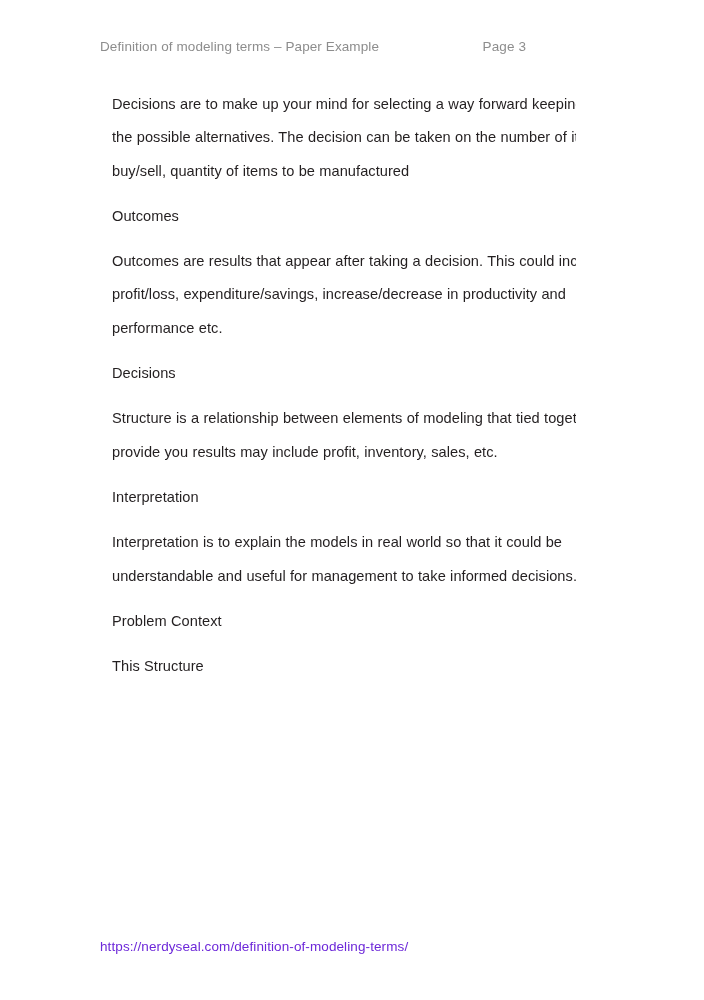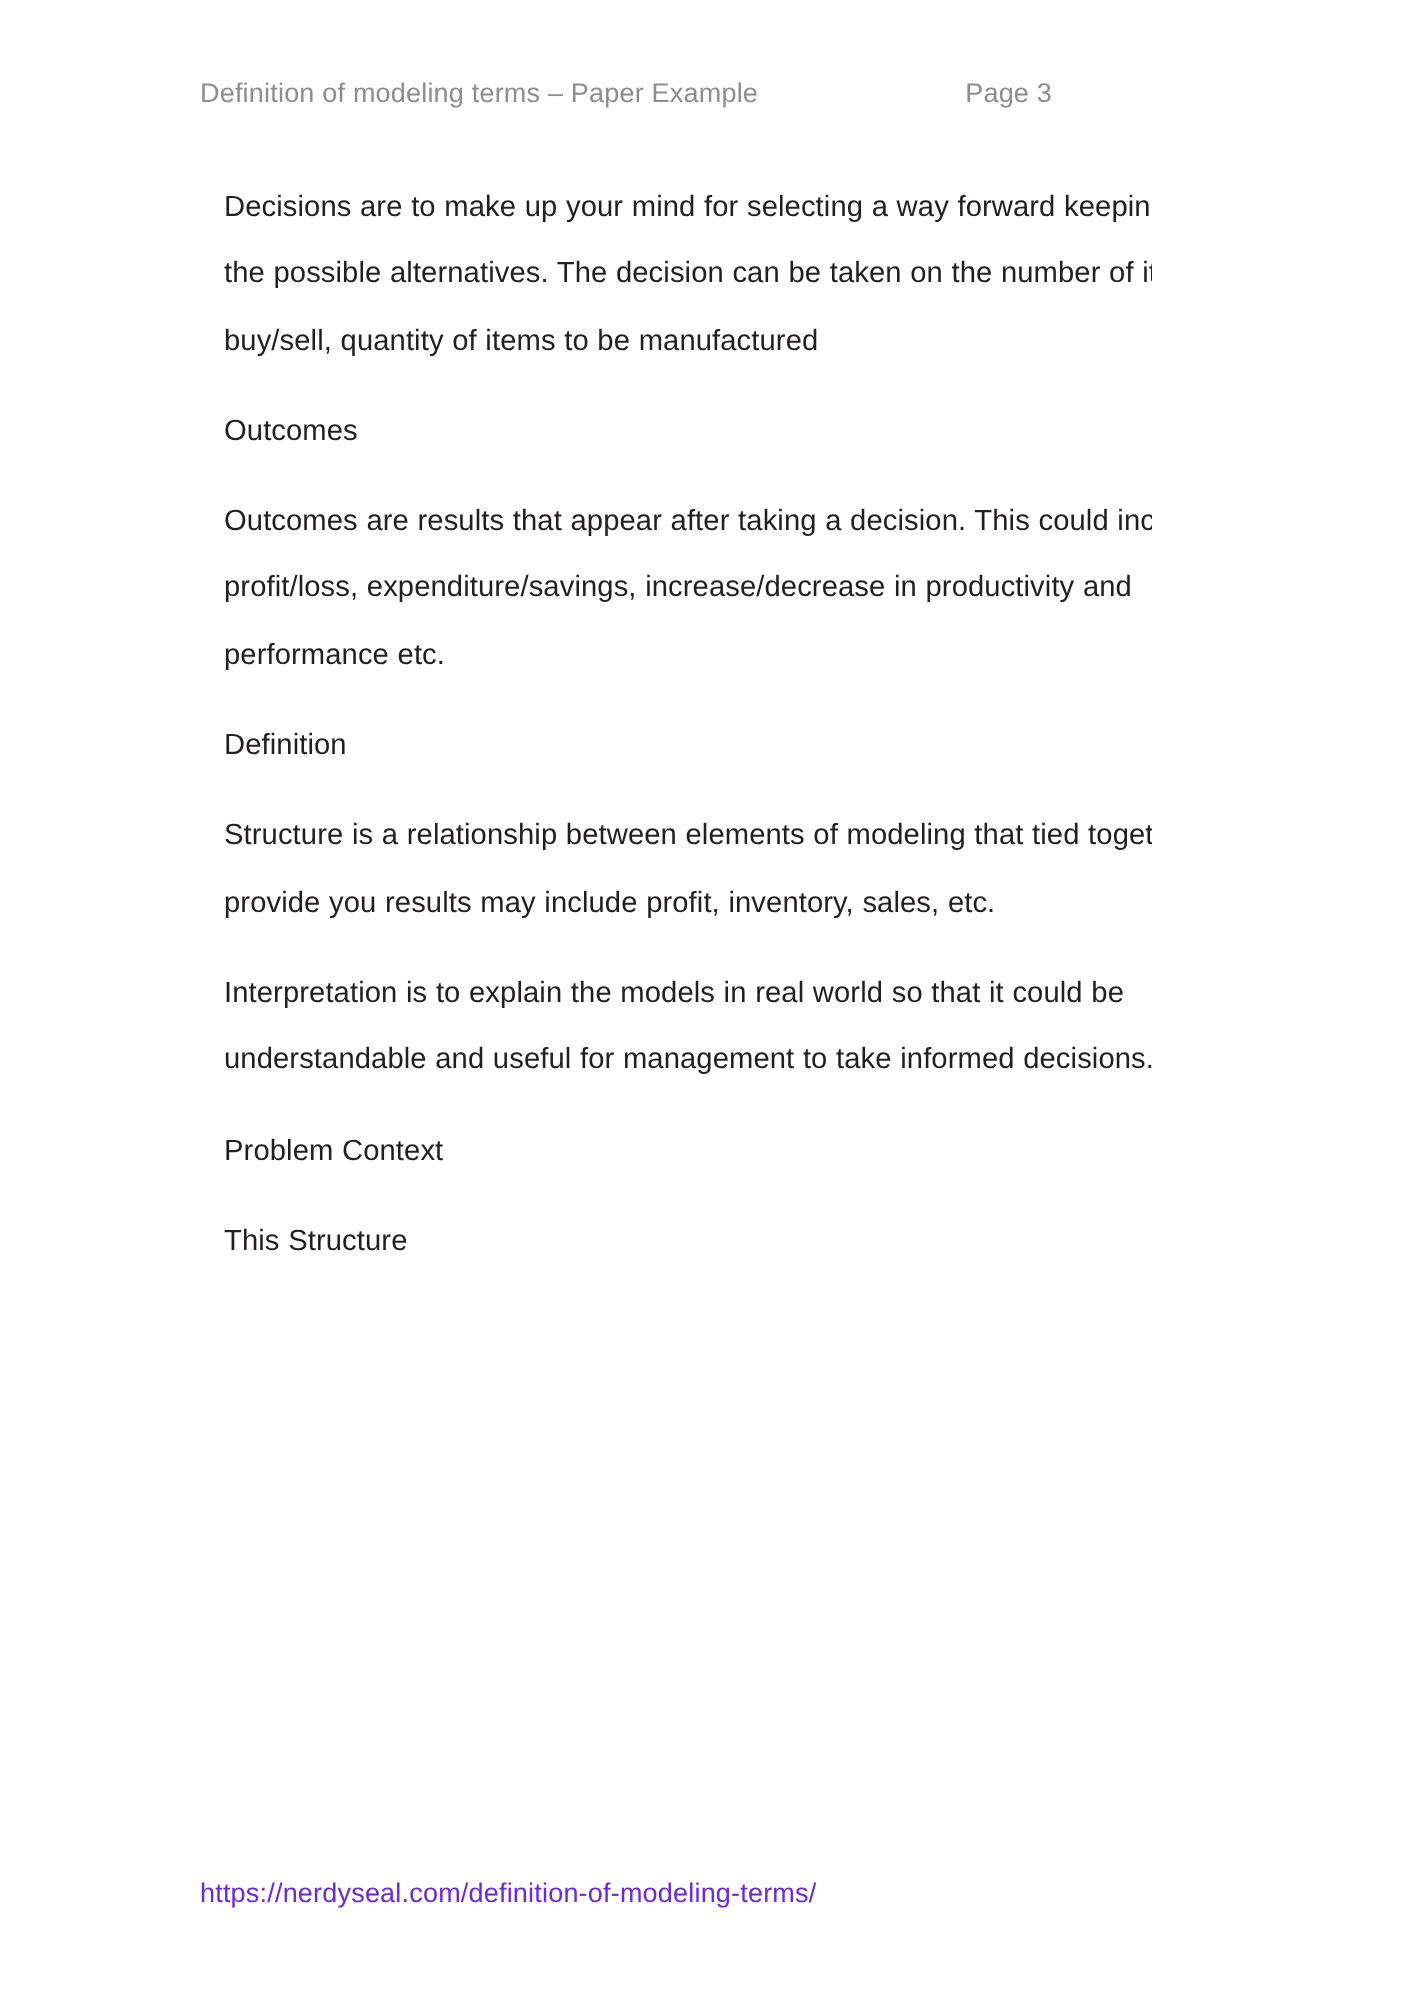"Definition" p { text: Definition -> Decisions }
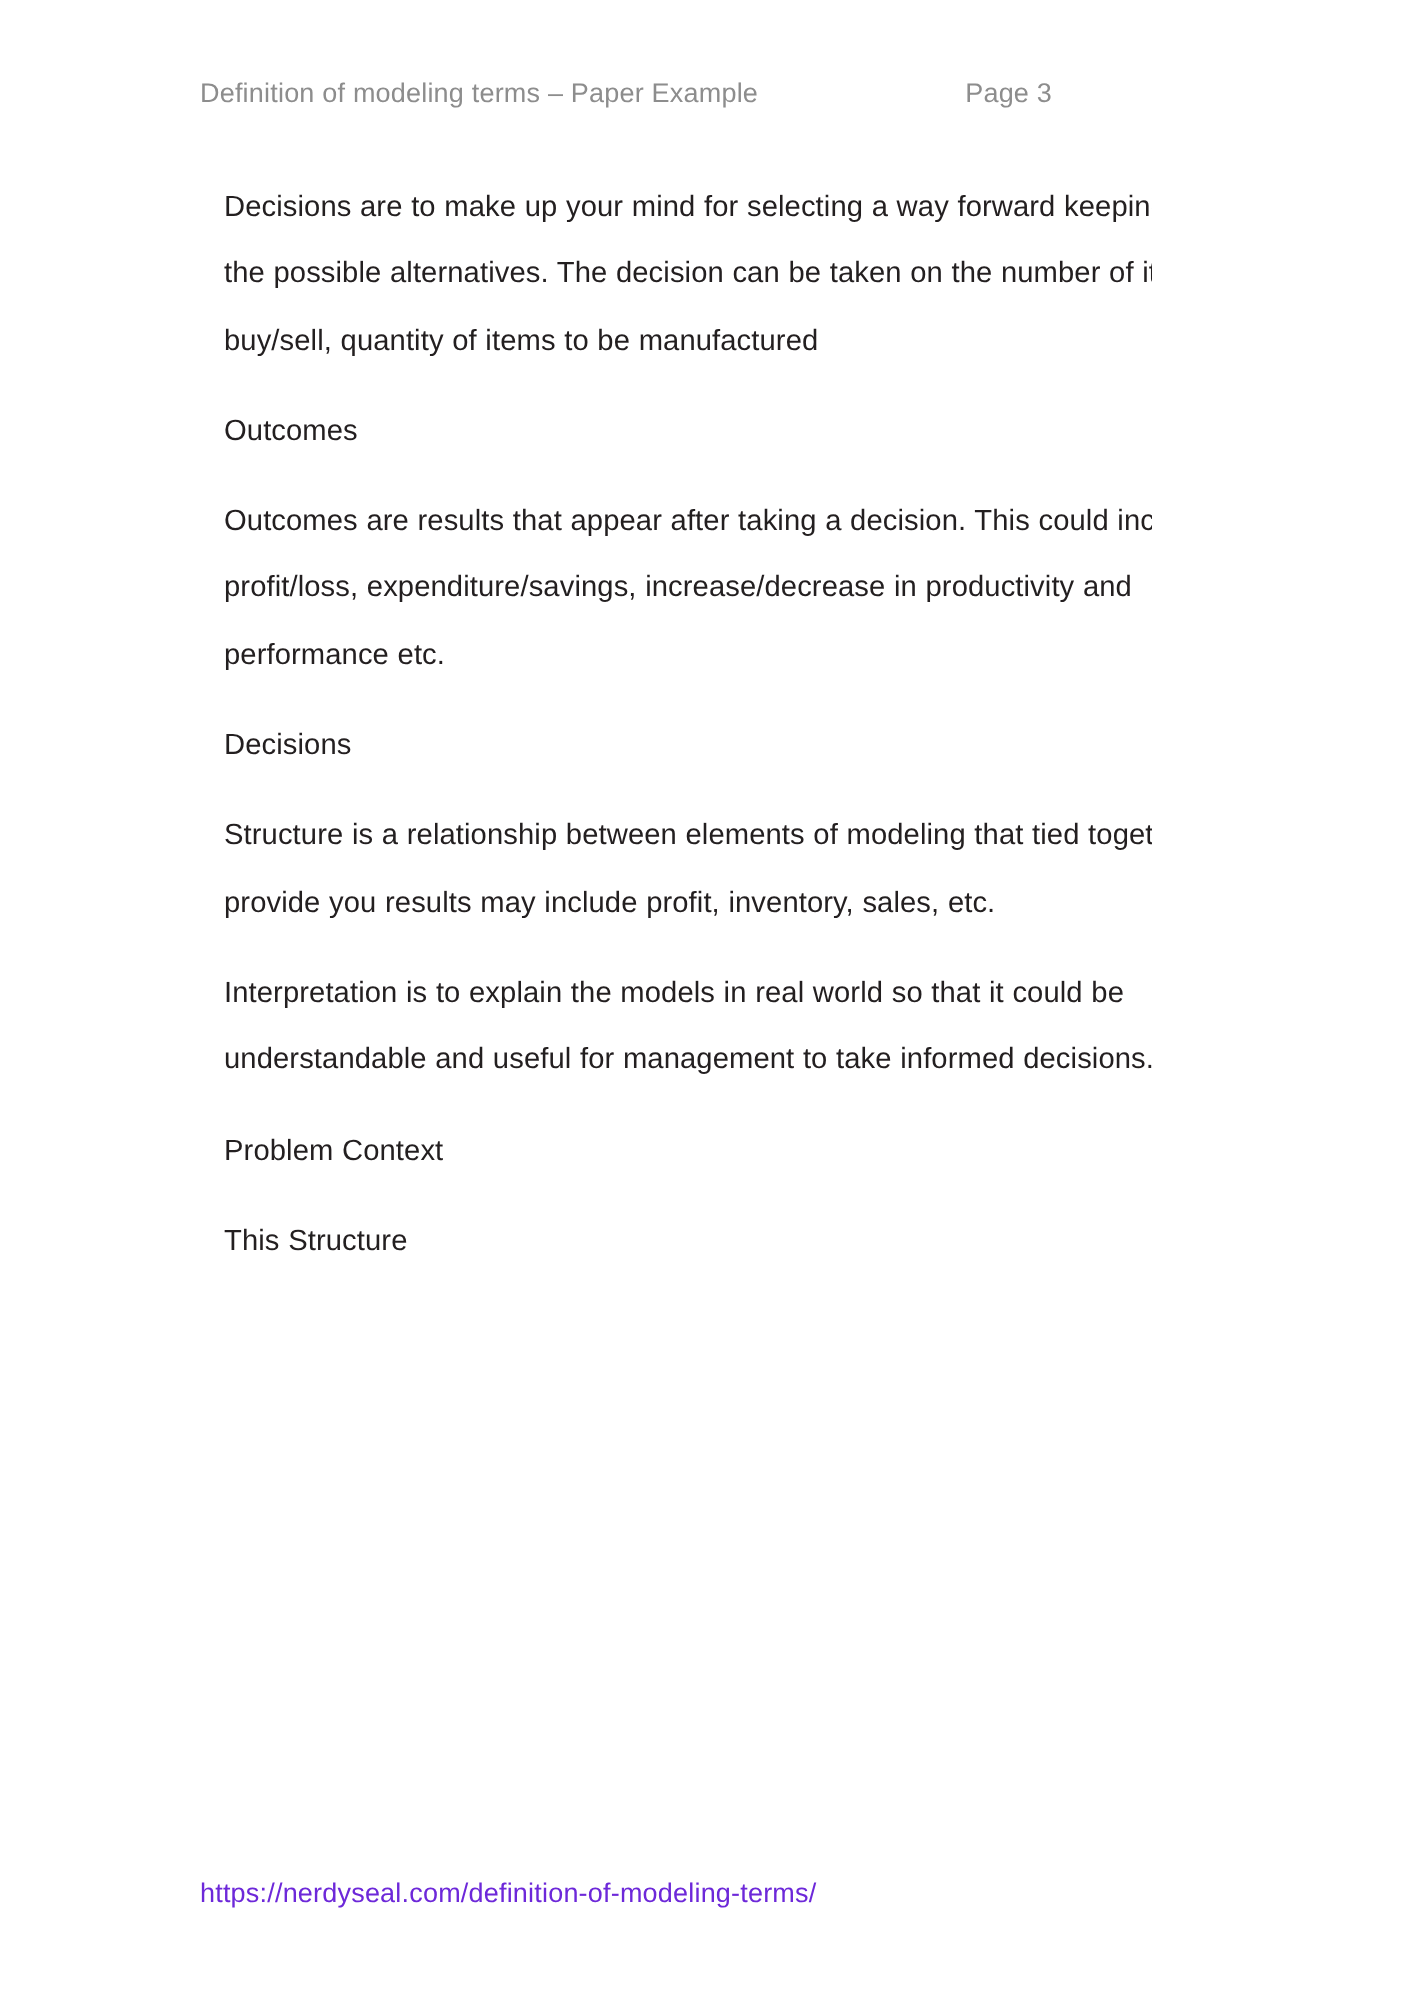"Interpretation" p { html: none -> <p>Interpretation</p> }
